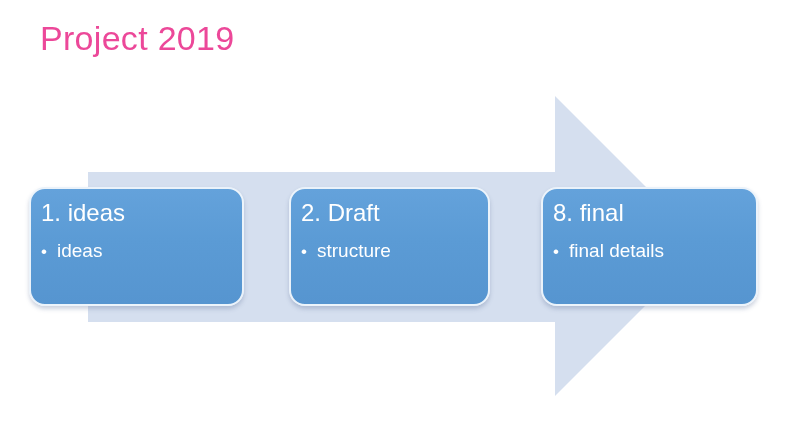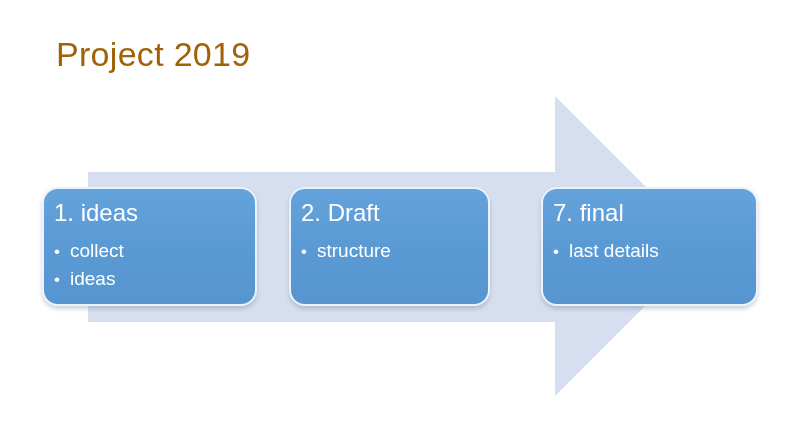"Project 2019" .slide-title { color: #a16207 -> #ec4899; margin: 16px -> 0 }
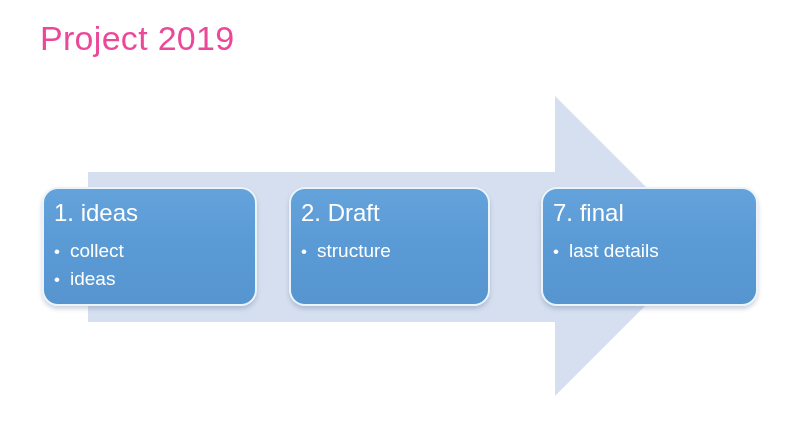"1. ideas" .step-box.pos-1 { left: 42px -> 29px }
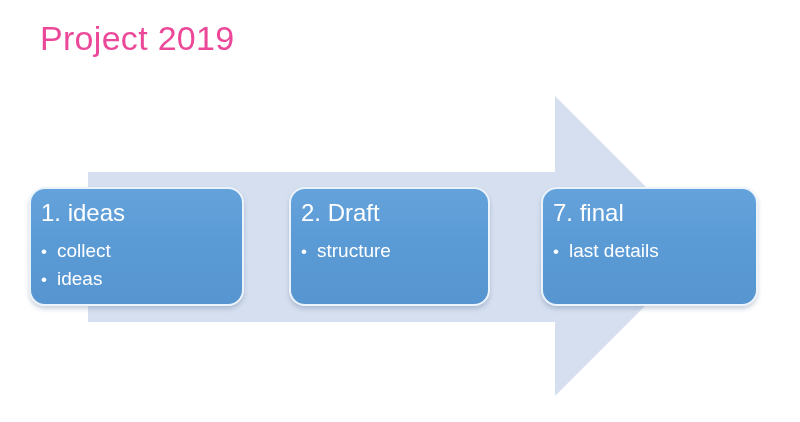"7. final" h2.step-heading { text: 7 -> 8 }
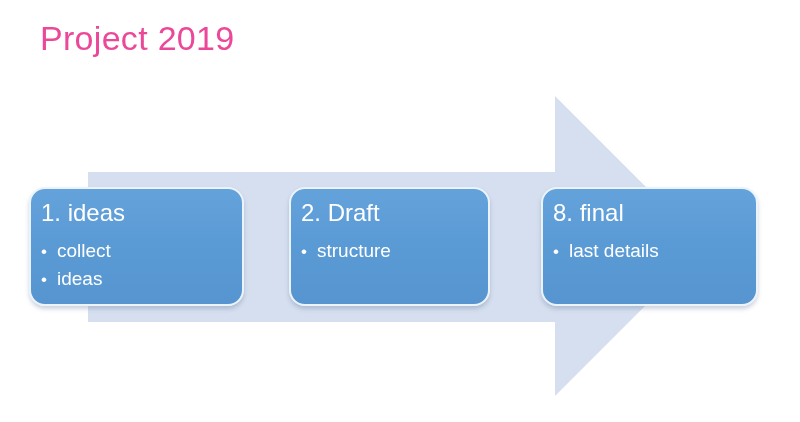"• collect" li { html: <li><span>•</span><span>collect</span></li> -> none }
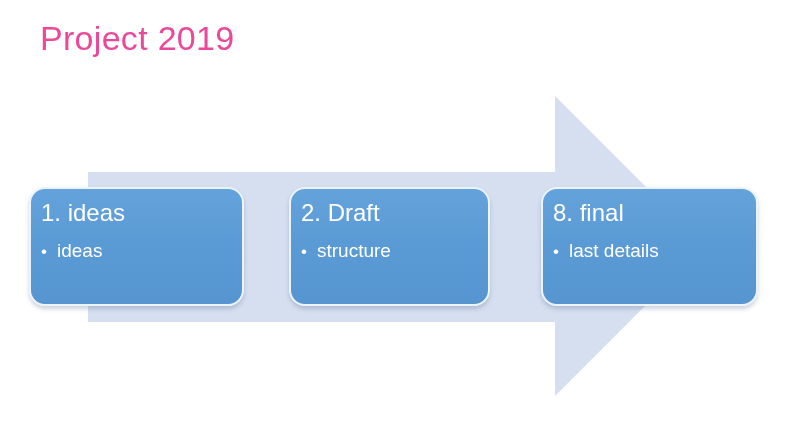"last details" span { text: last -> final }
